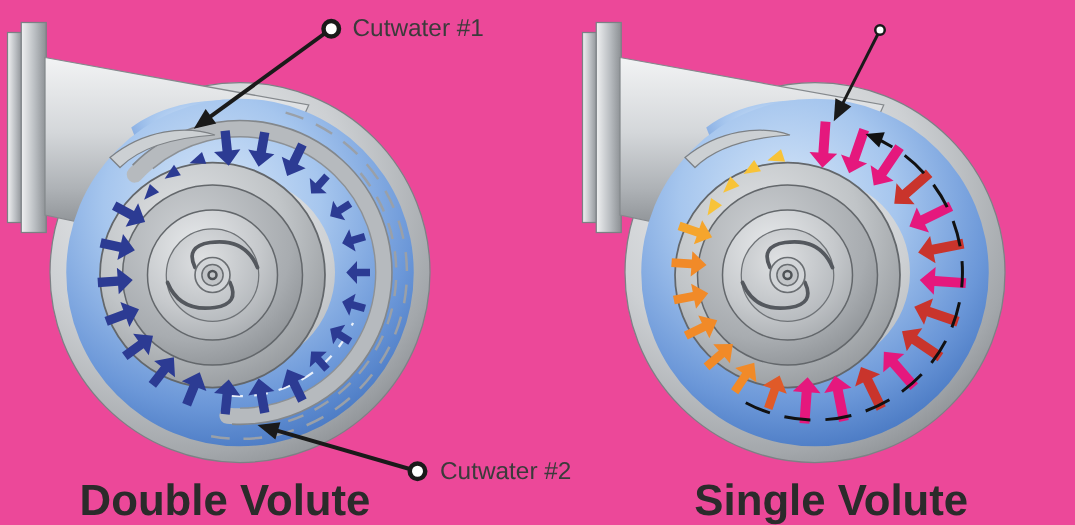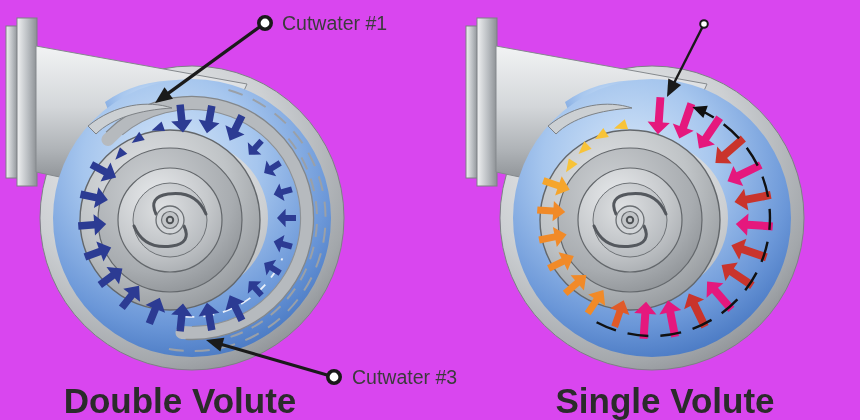"Cutwater #1" .stage { background: #d946ef -> #ec4899 }
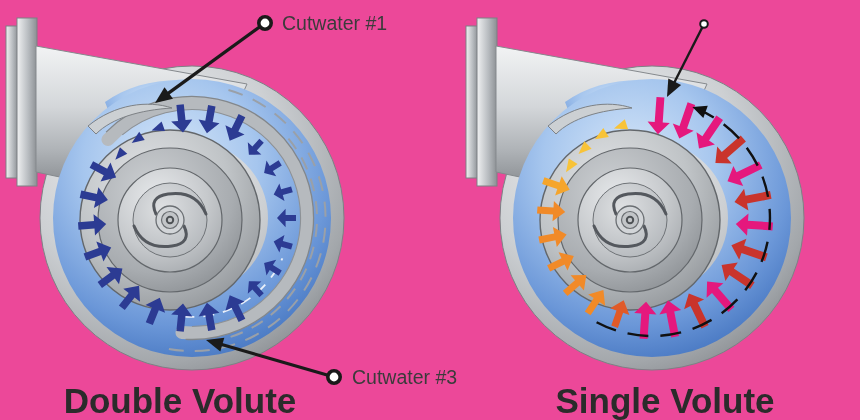"Cutwater #3" div.annotation-label { text: 3 -> 2 }
